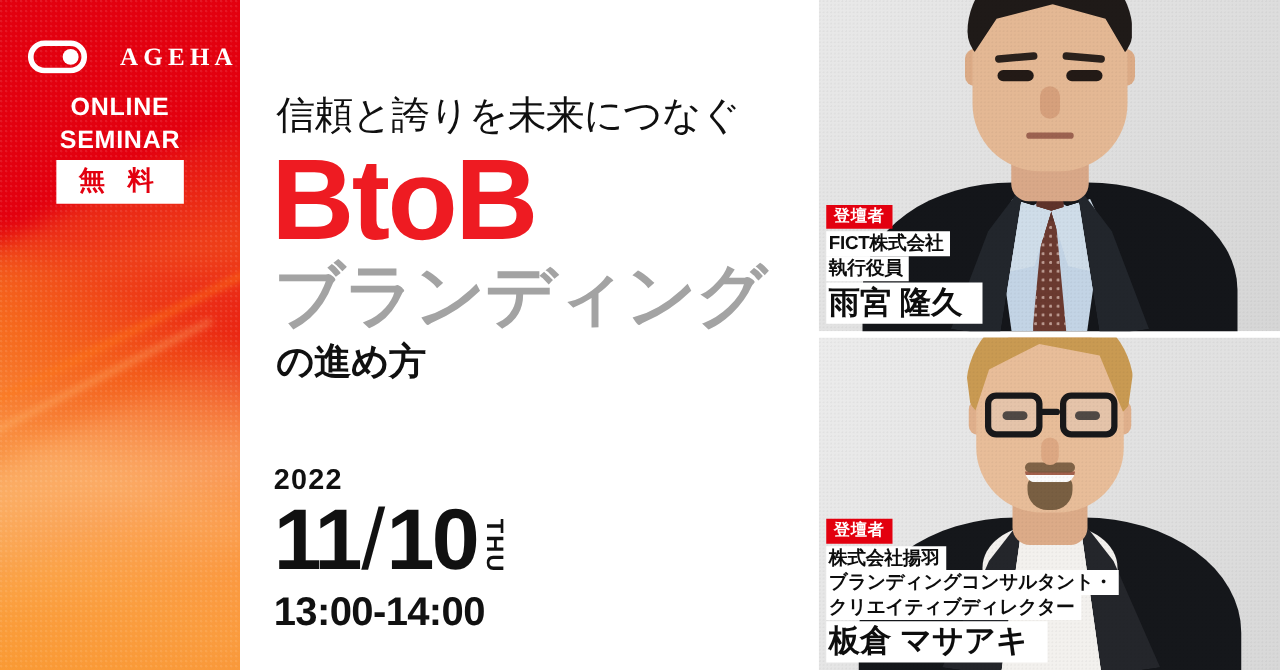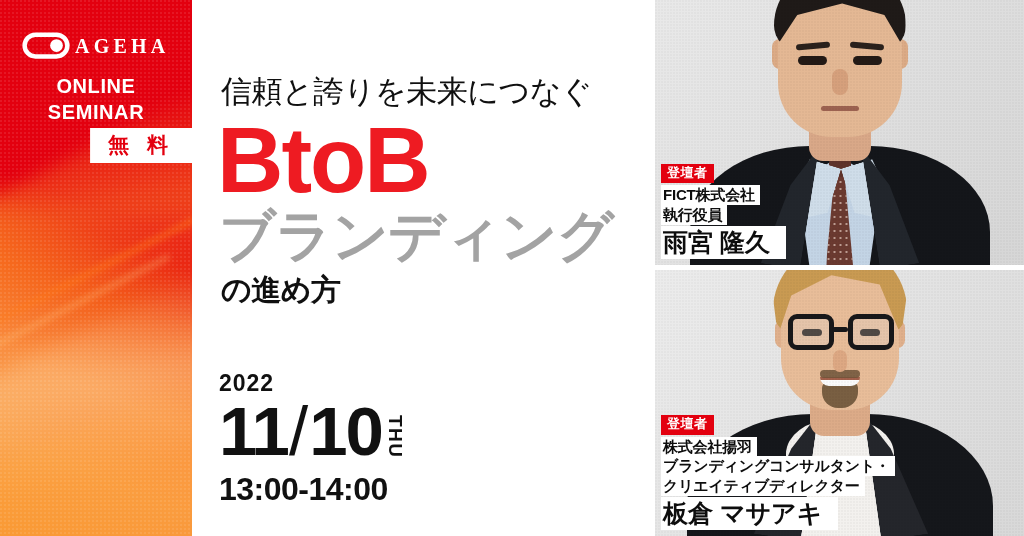"AGEHA" .logo-row { gap: 5px -> 26px }
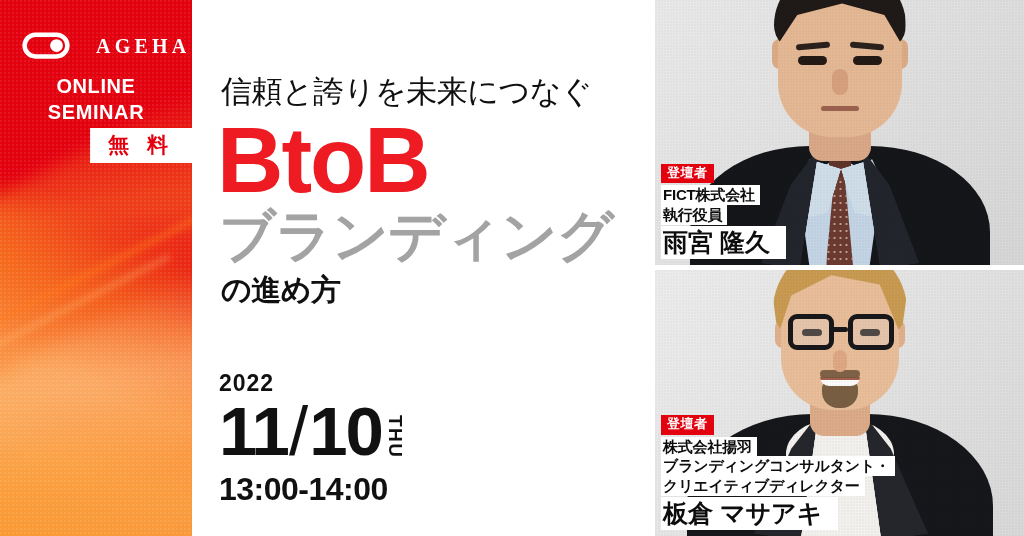"無 料" .free-badge { margin-left: 45px -> none }
